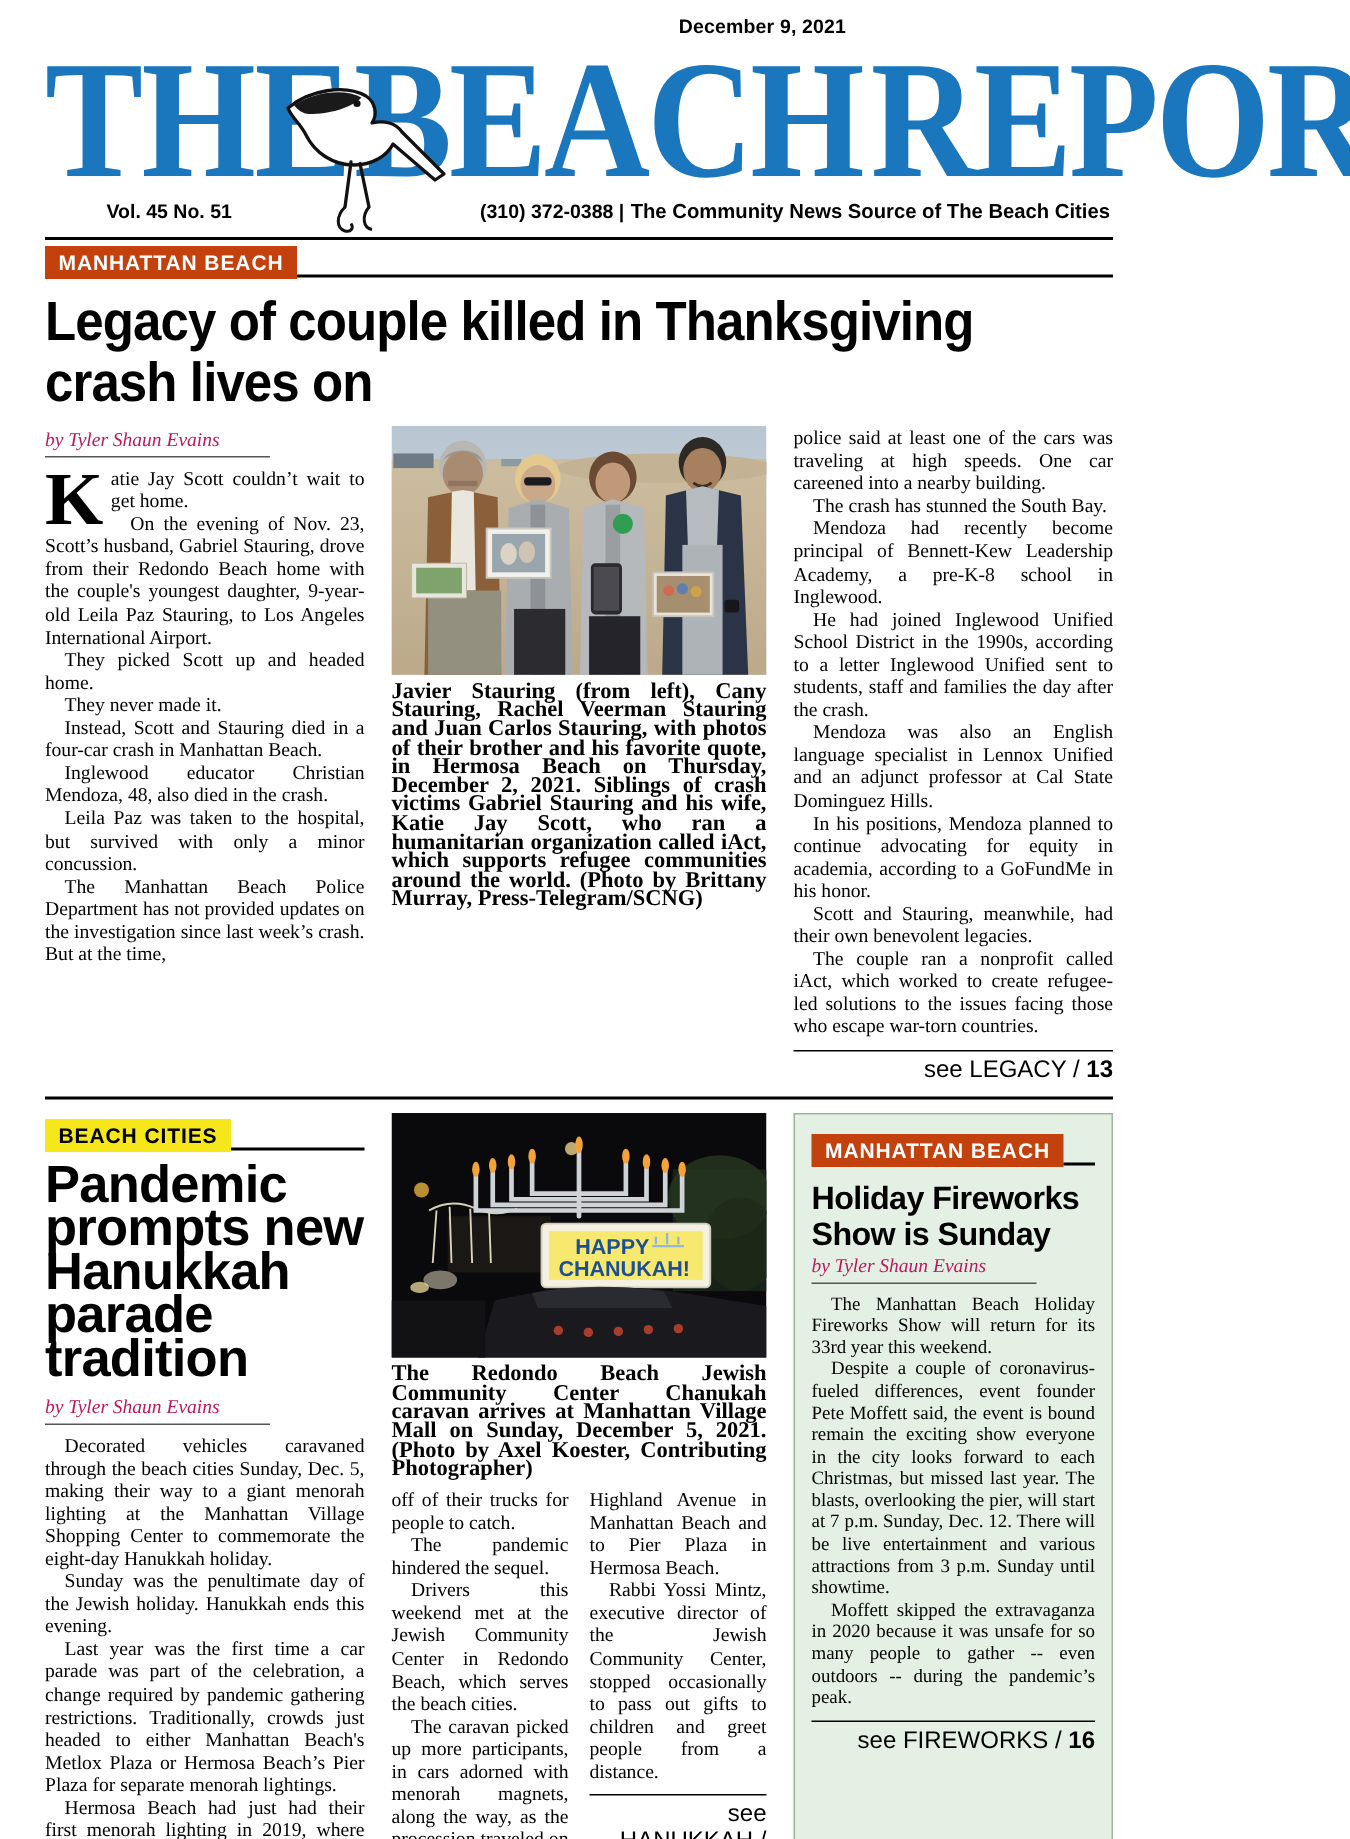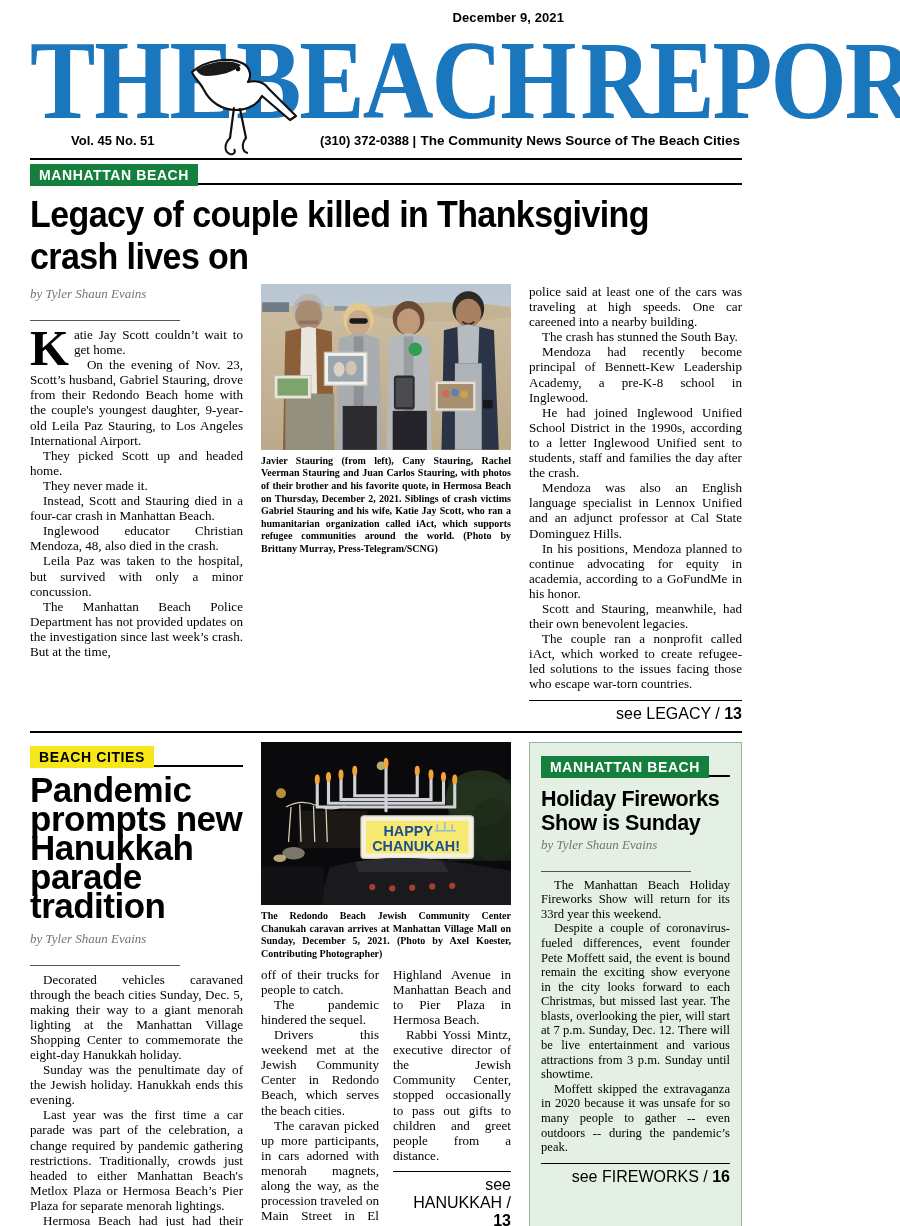"MANHATTAN BEACH" .tag.green { background: #15803d -> #c2410c }
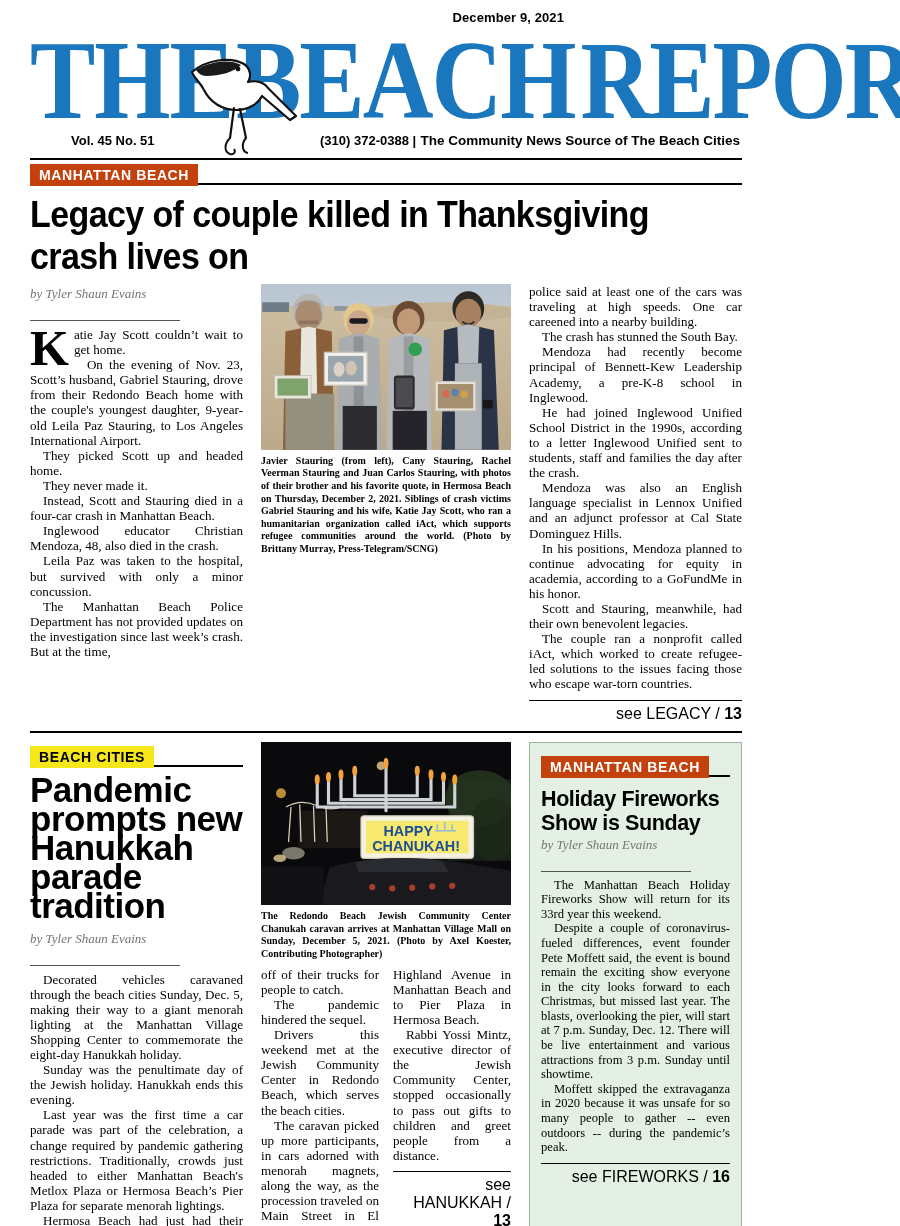"by Tyler Shaun Evains" .byline { color: #737373 -> #be185d; padding-bottom: 18px -> 3px }
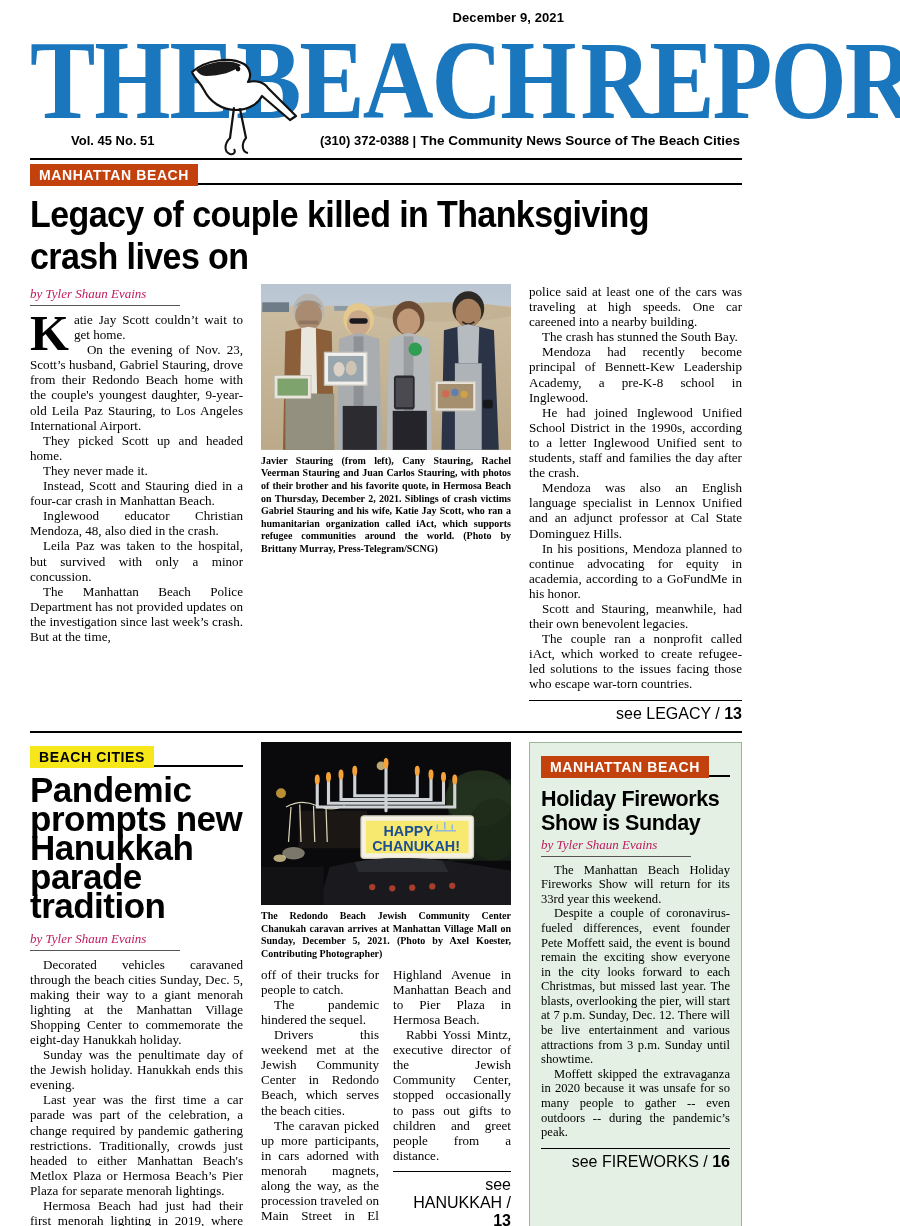"Javier Stauring (from left), Cany" .caption { font-size: 10px -> 15px }
